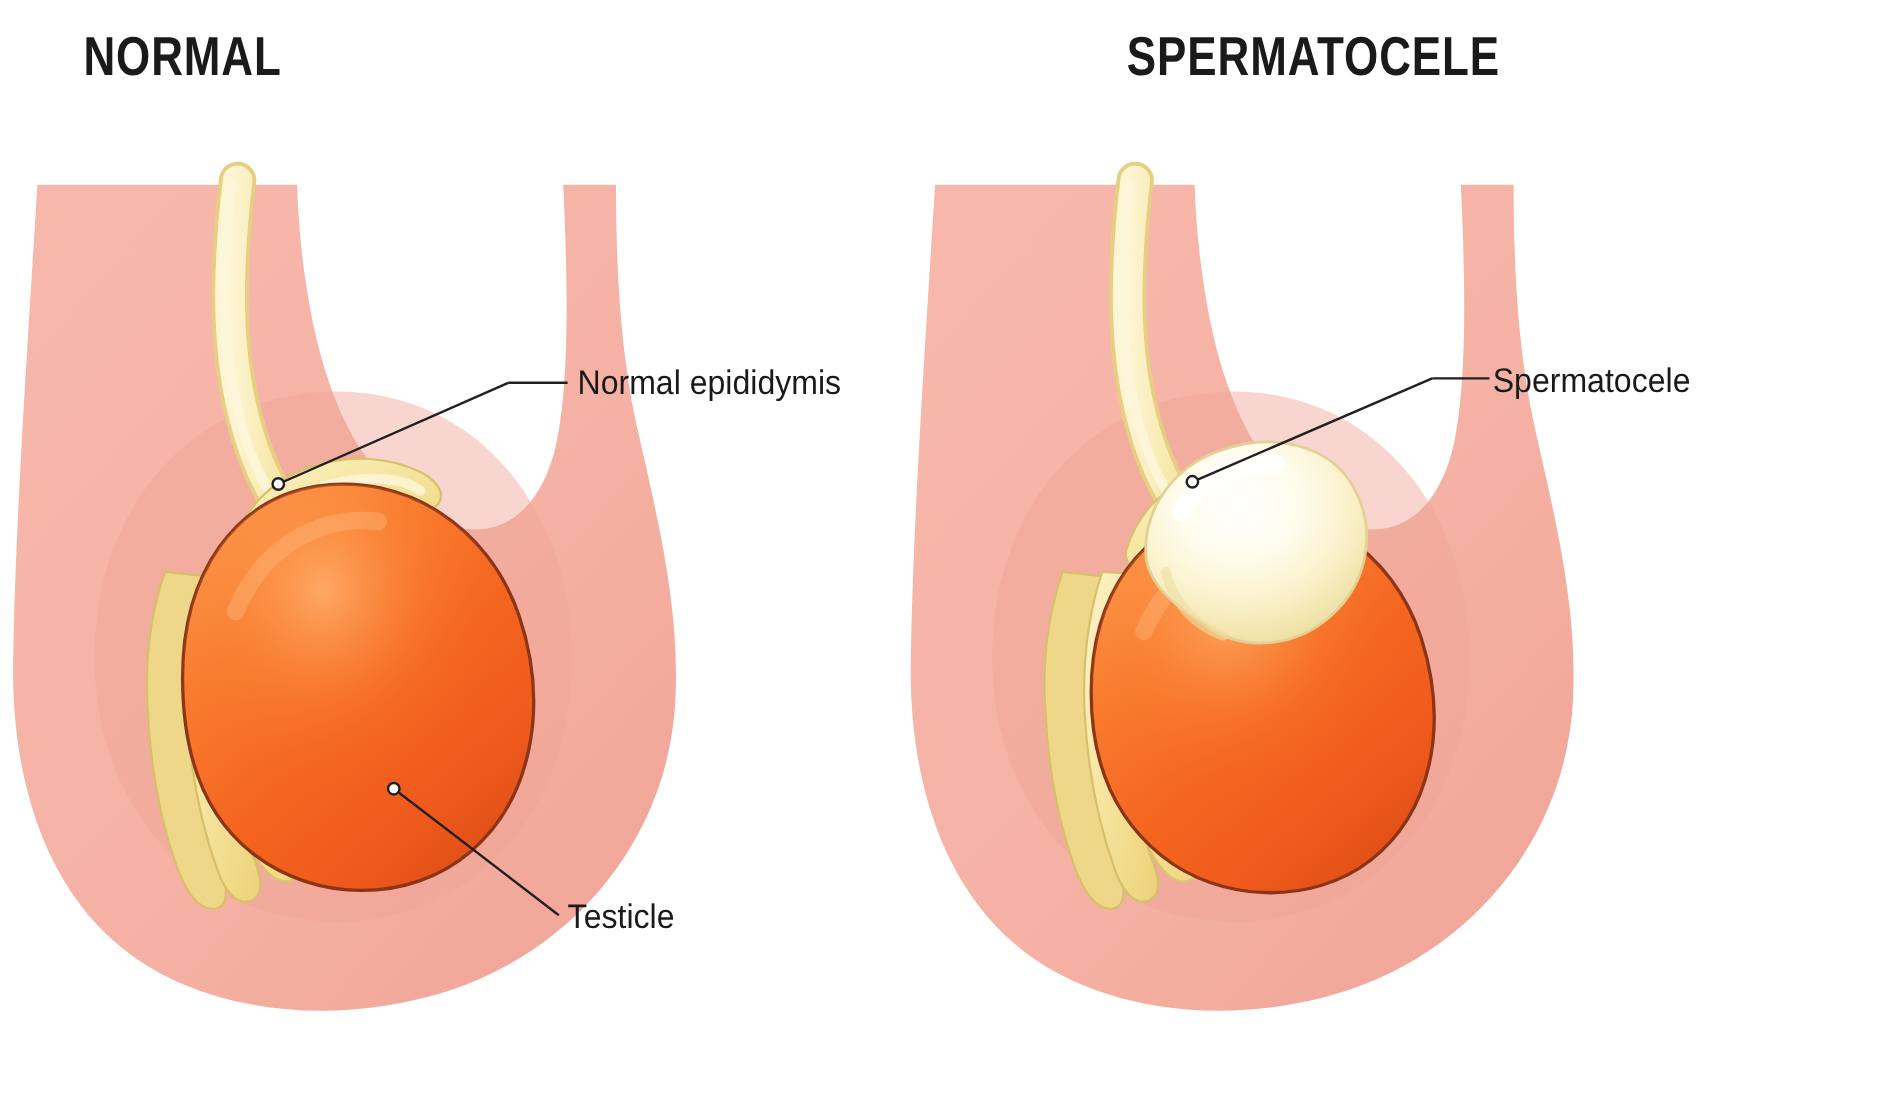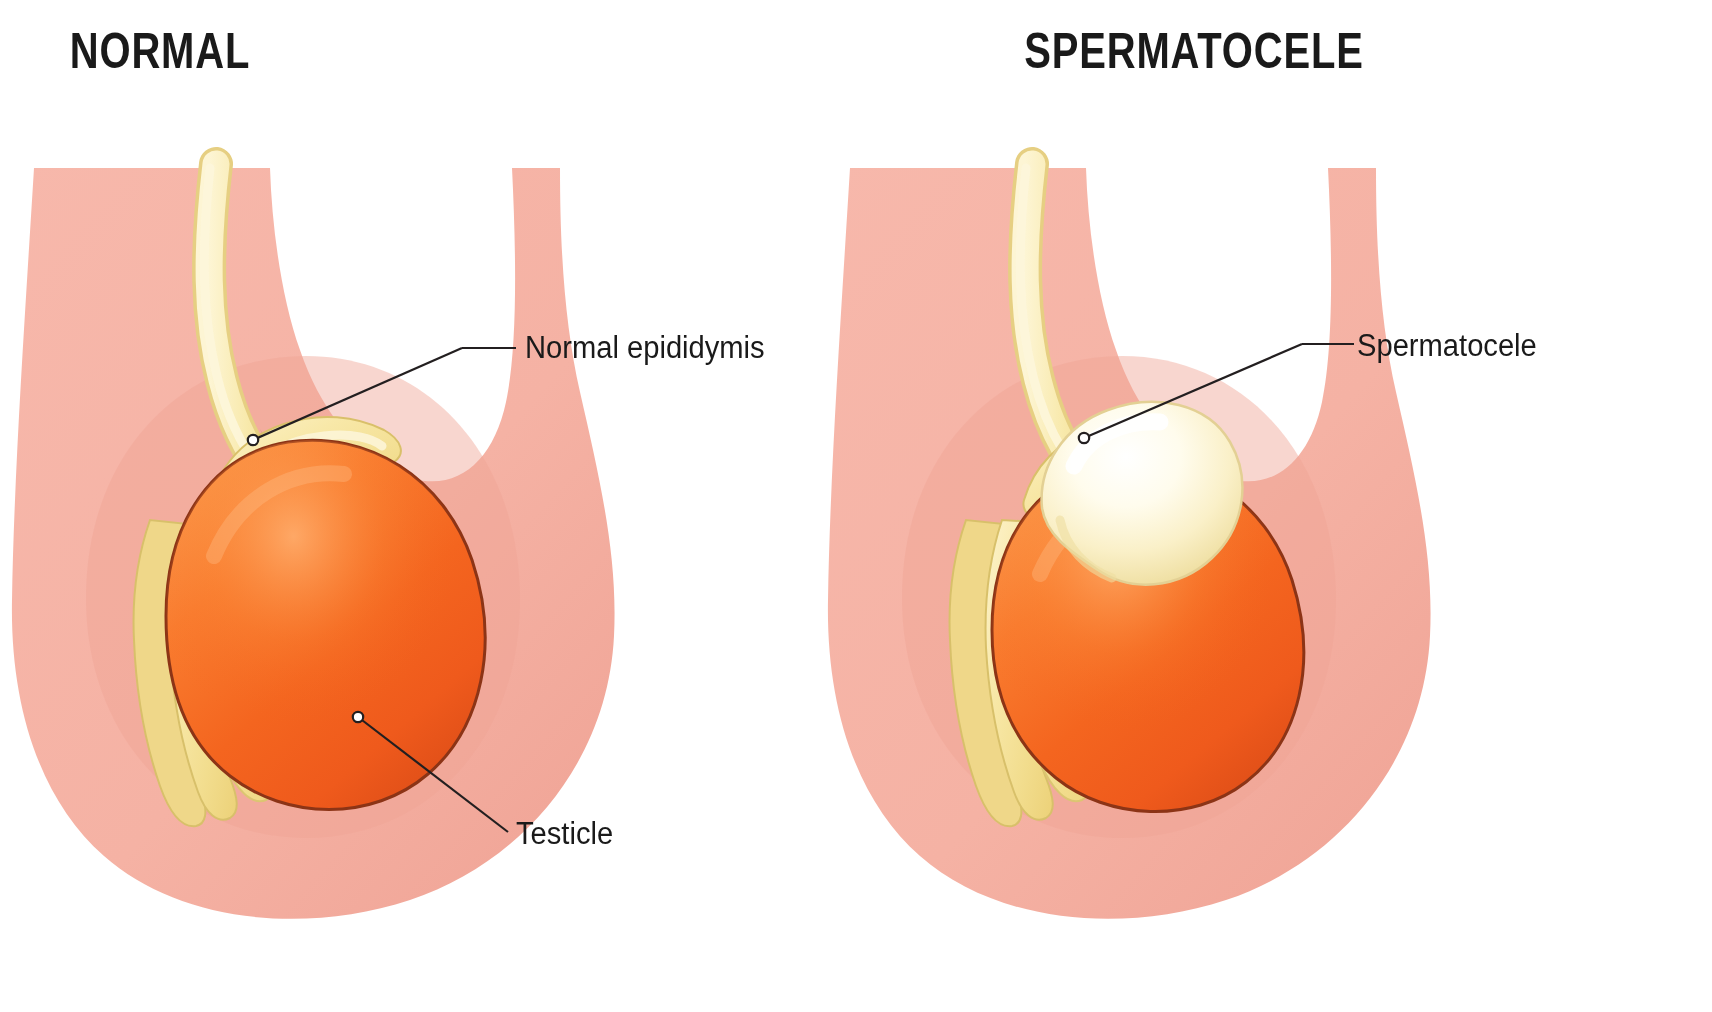"NORMAL" .panel-left { padding-left: none -> 12px }
